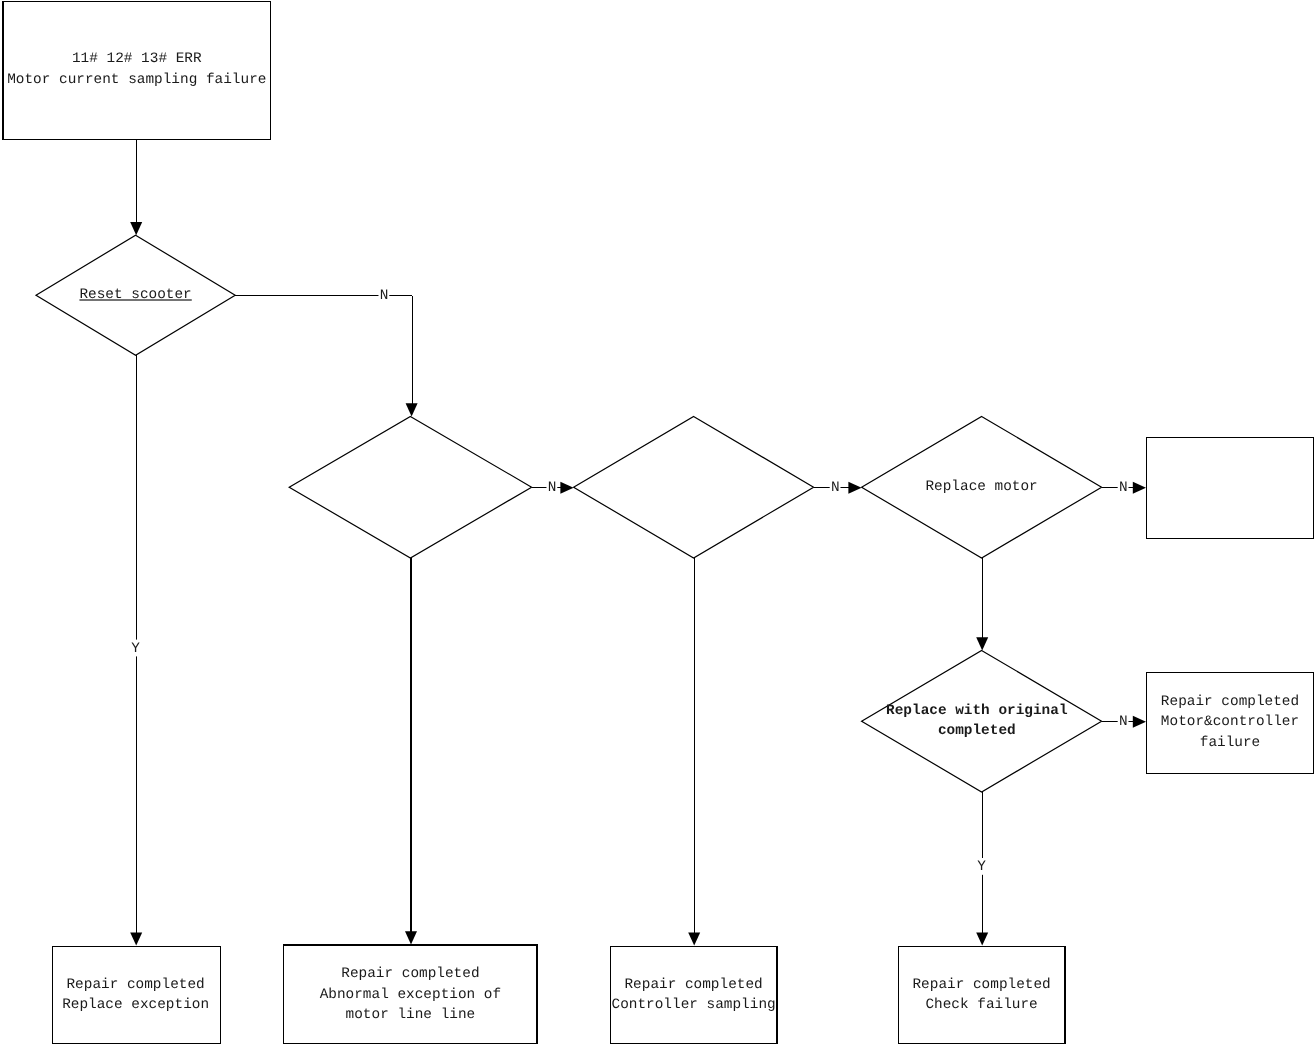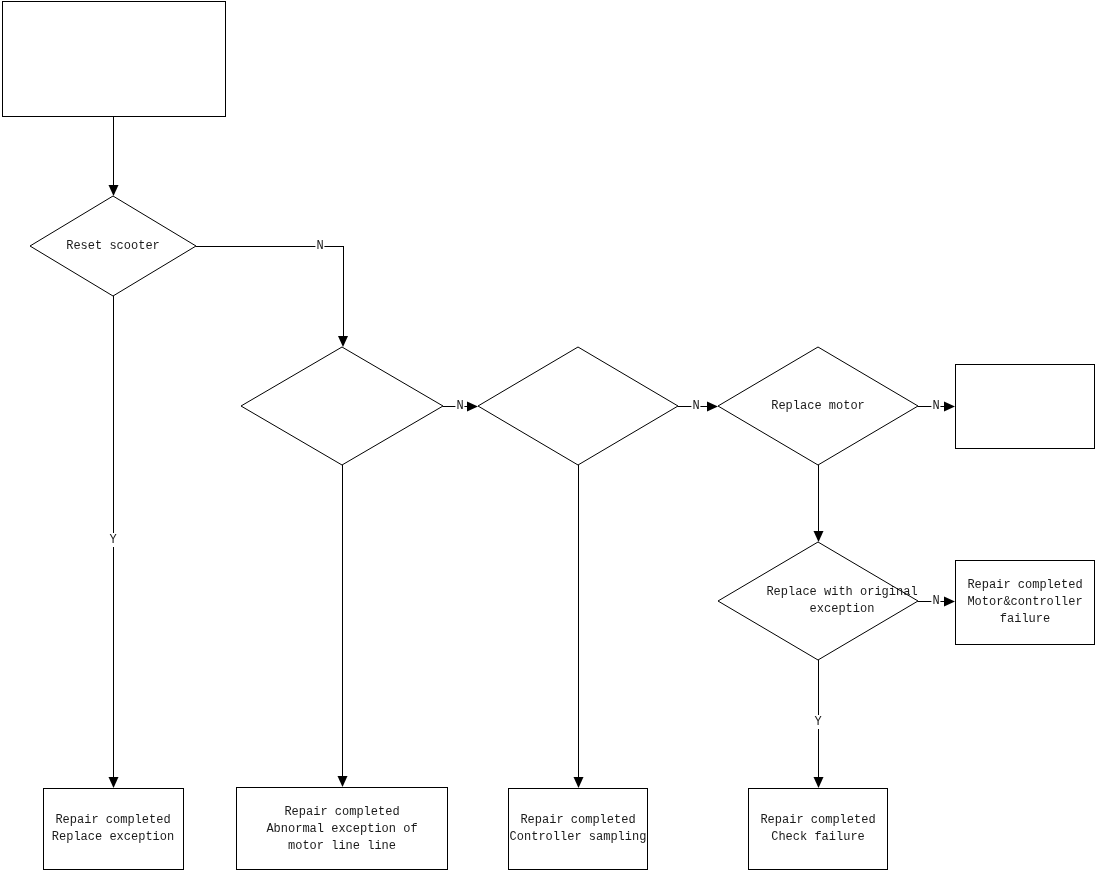"11# 12# 13# ERR" div.node-label { html: none -> <div> <span>11# 12# 13# ERR</span> <span>Motor current sampling failure</span> </div> }
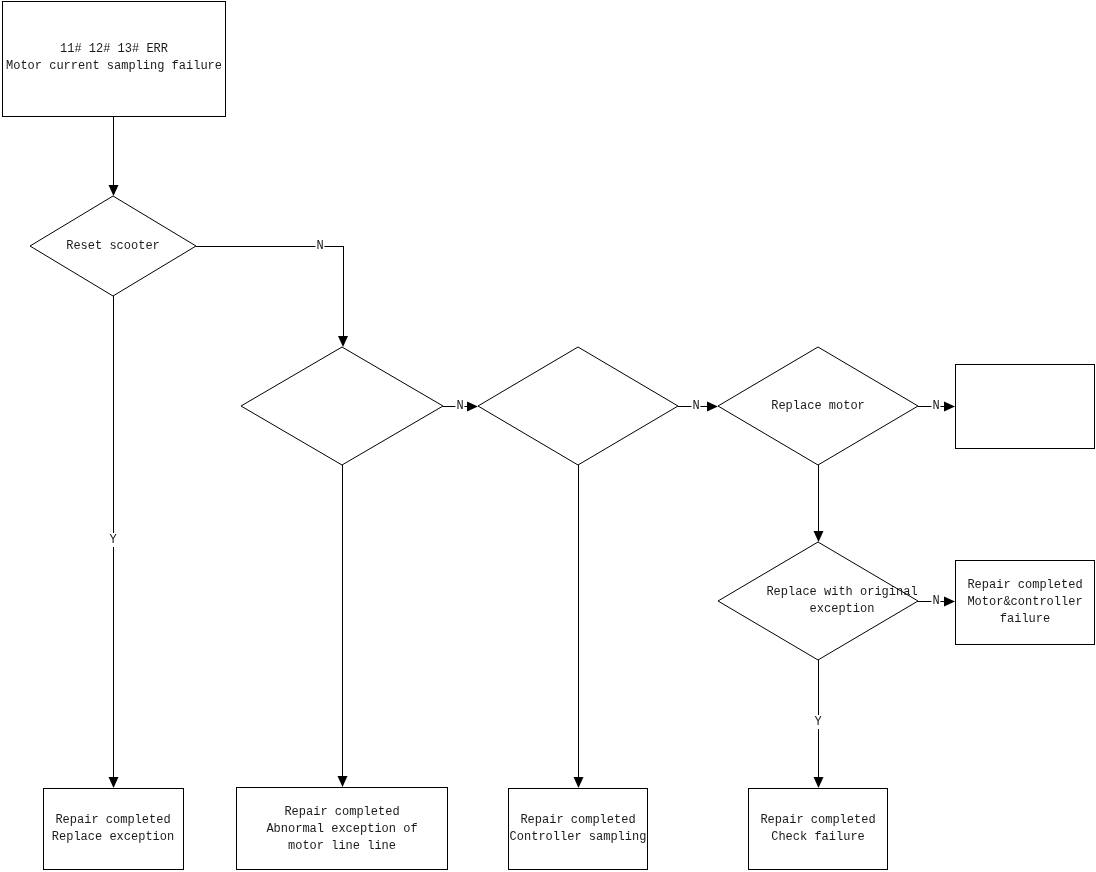"Reset scooter" div.node-label { text-decoration: none -> underline }
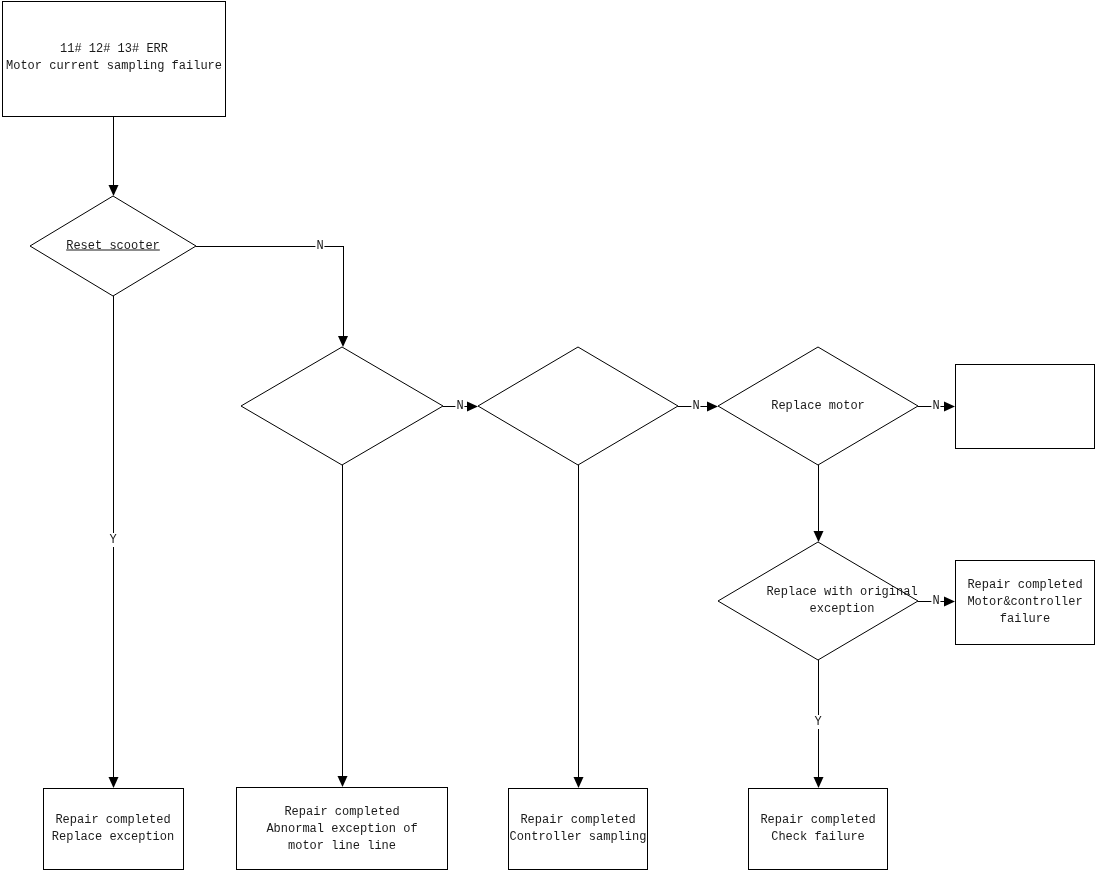"Replace with original" div.node-label { font-weight: none -> bold; left: 842px -> 814px }
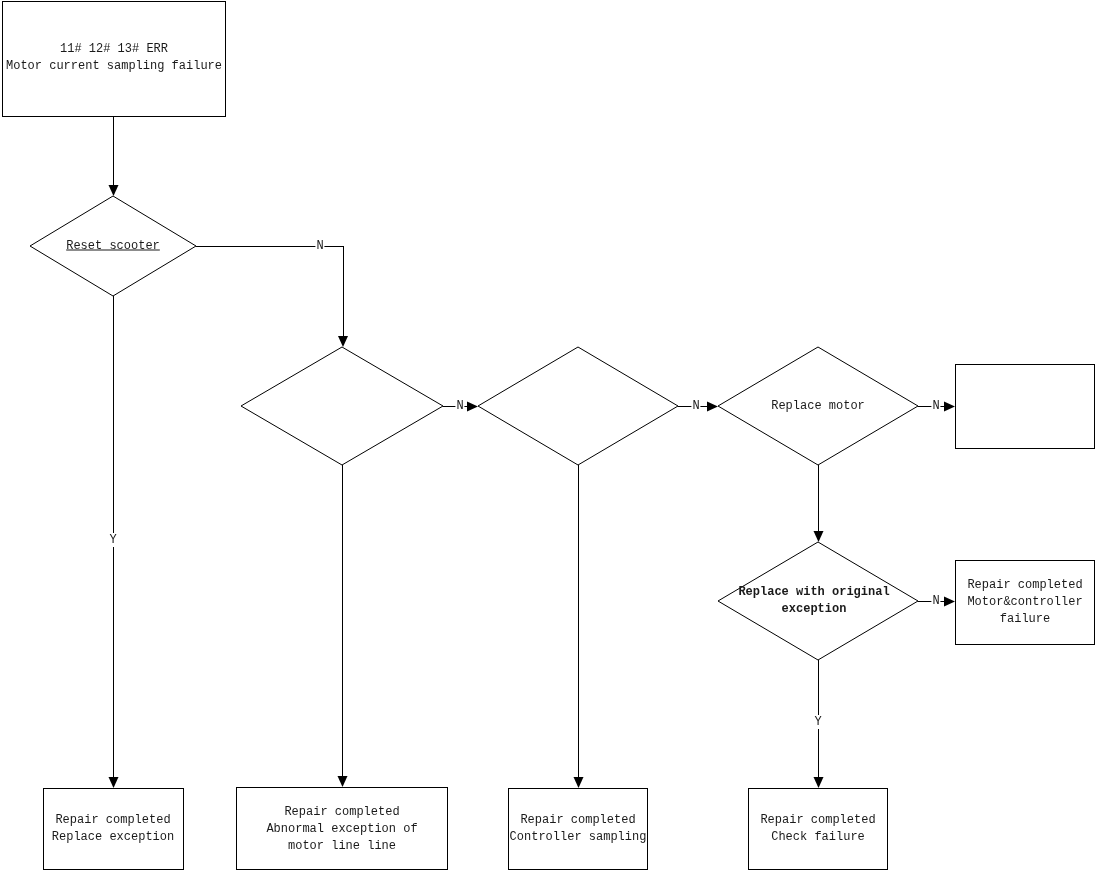"exception" span { text: exception -> completed }
